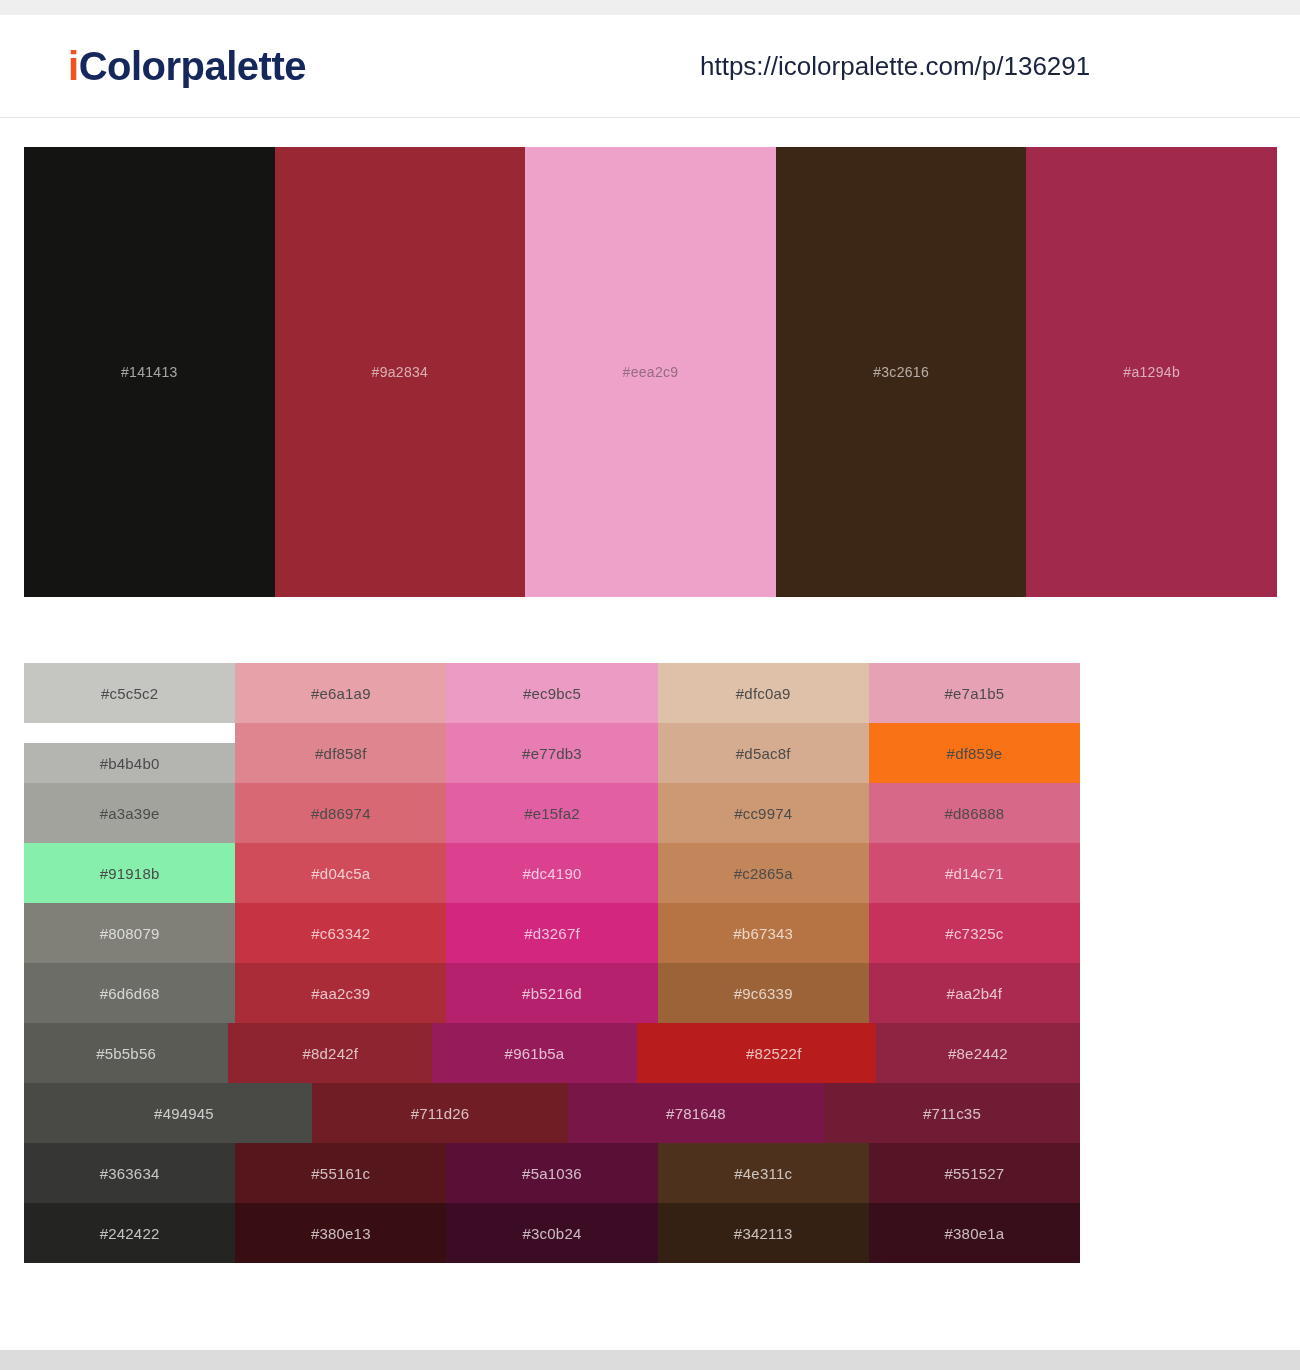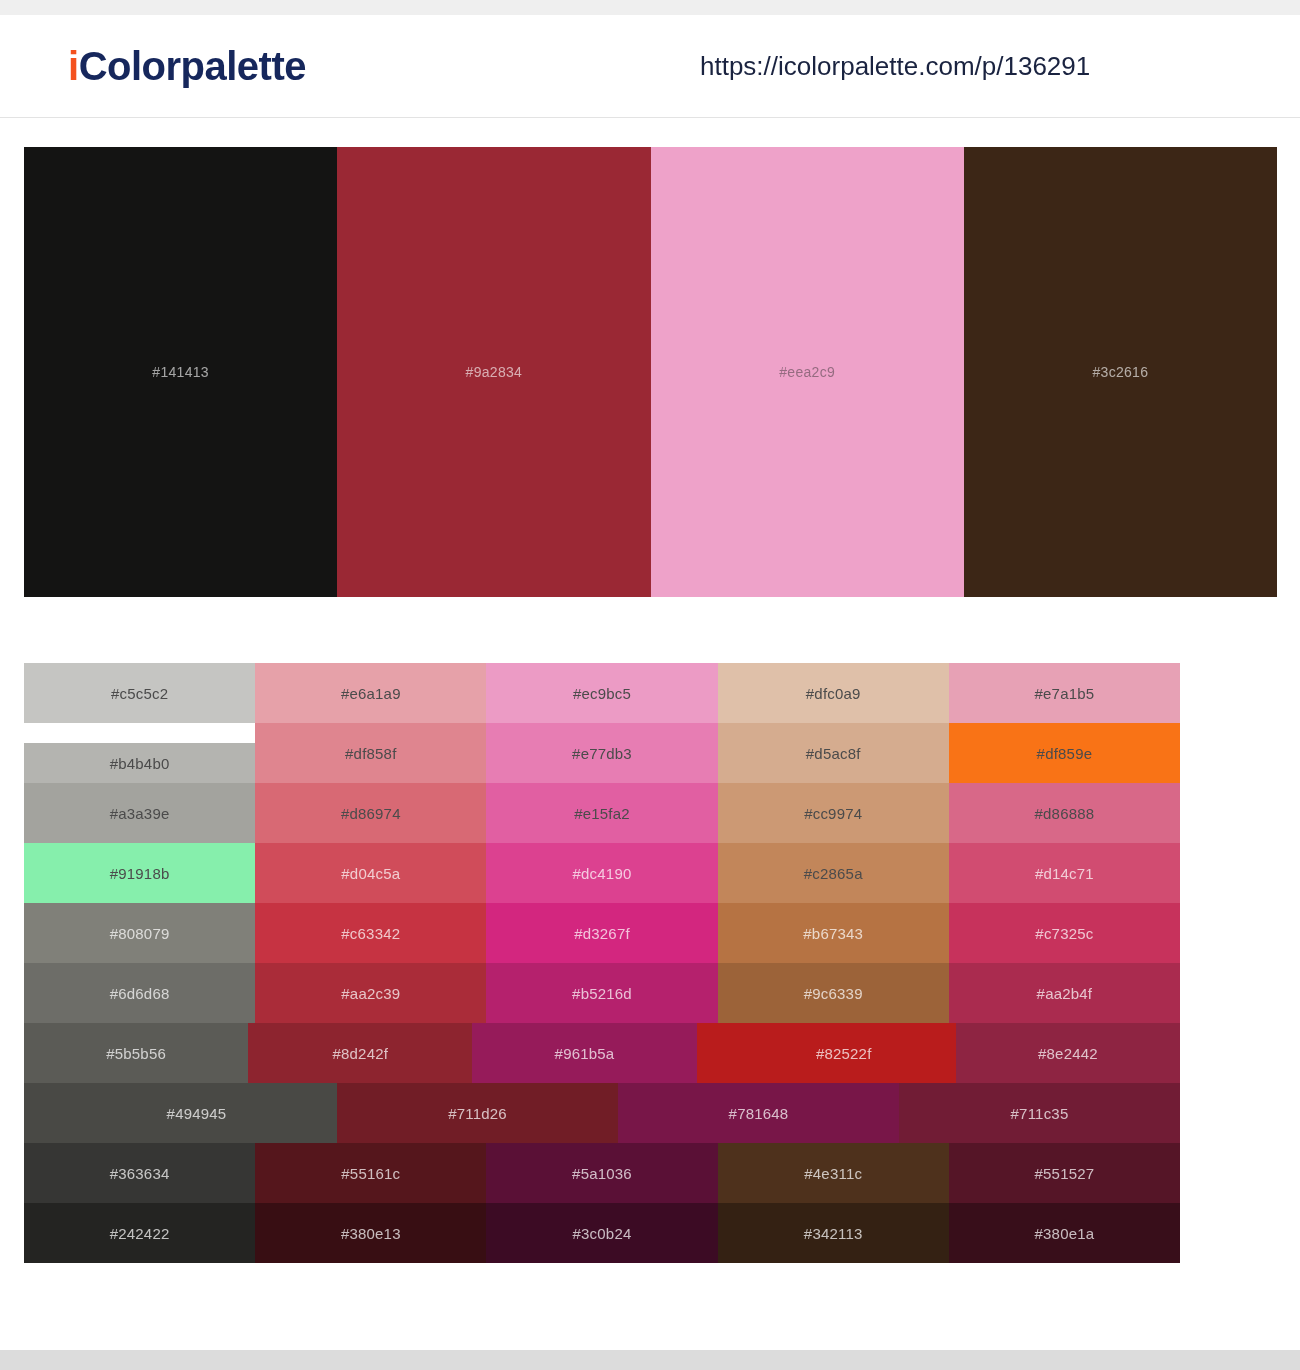"#a1294b" div.main-swatch { html: none -> <div> <div>#a1294b</div> </div> }
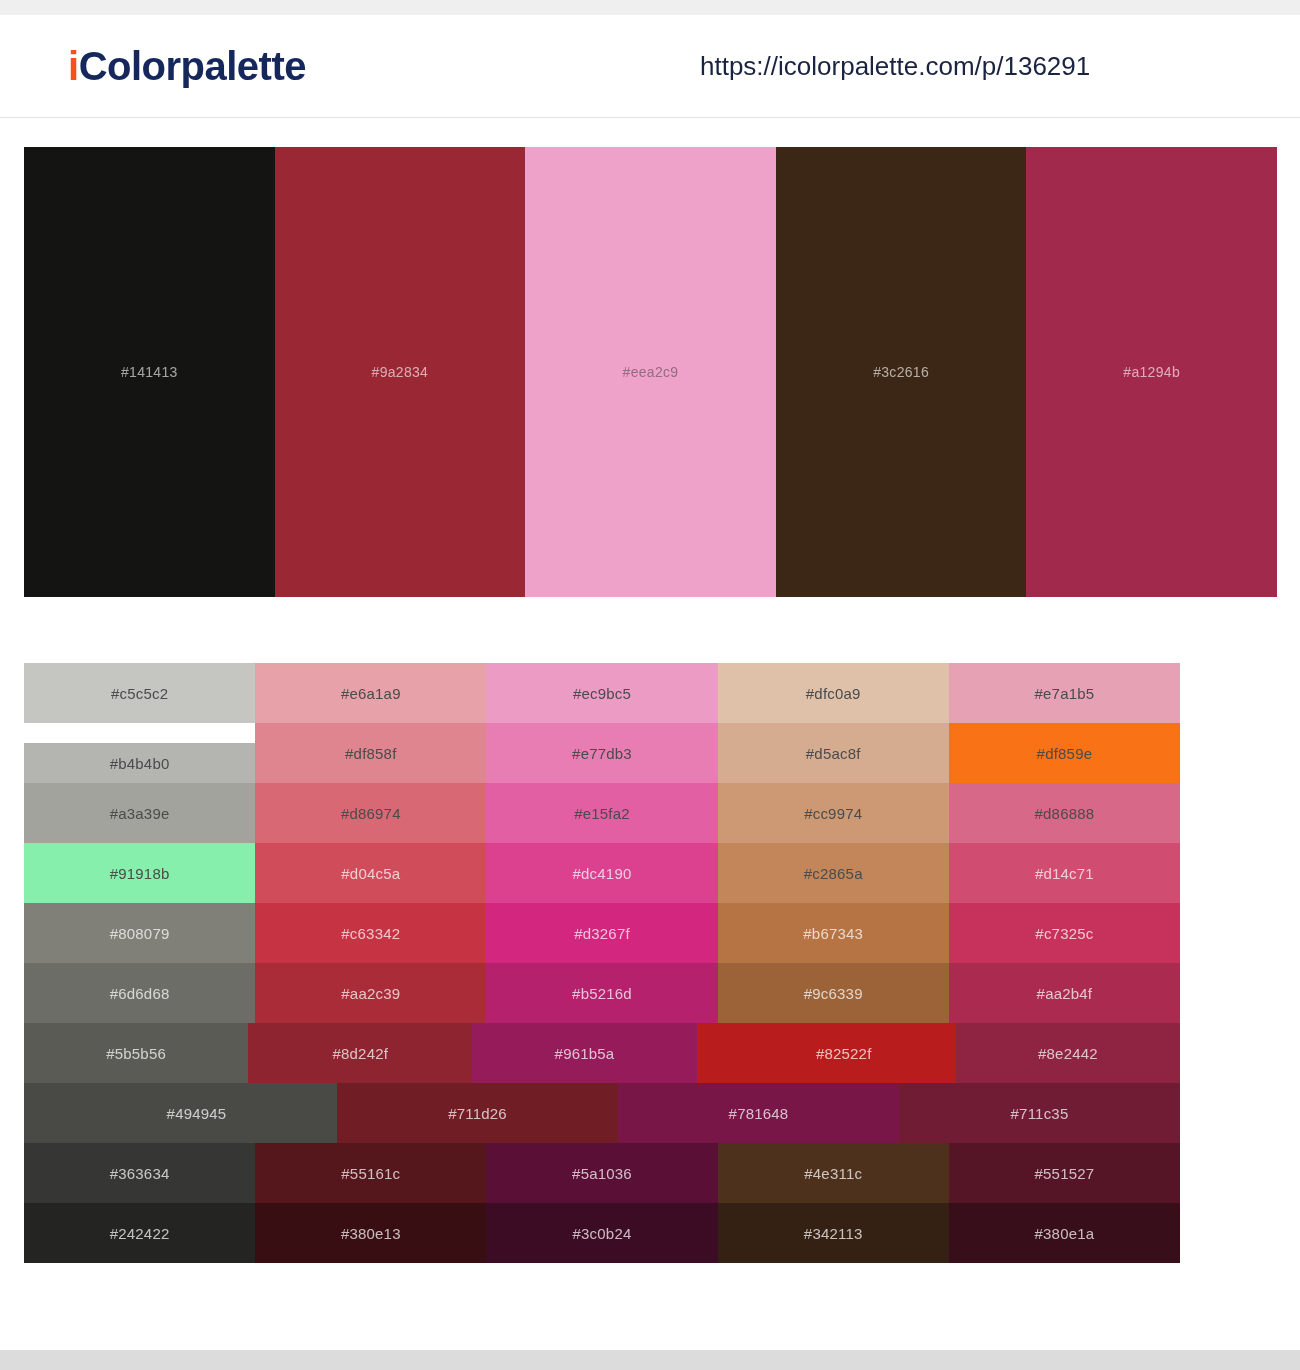"#c5c5c2" .shade-grid { width: 1156px -> 1056px }
